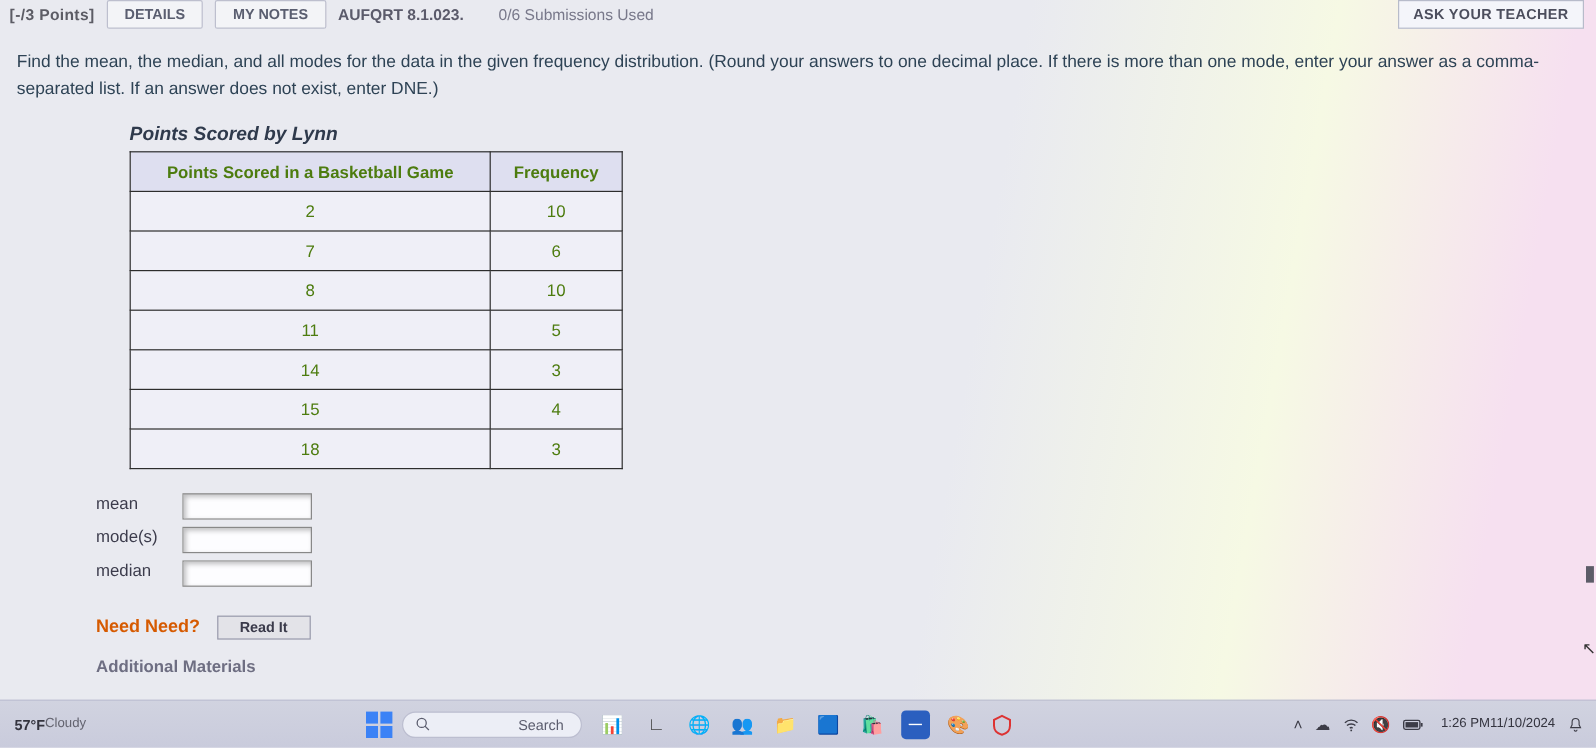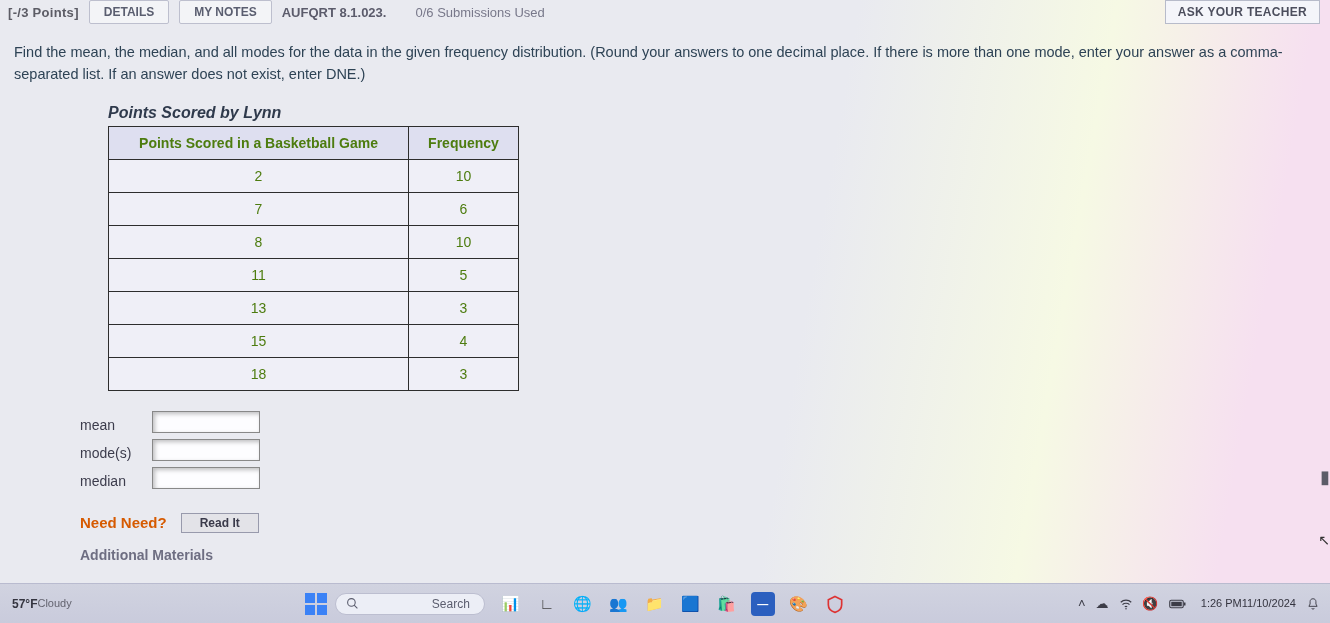"13" td { text: 13 -> 14 }
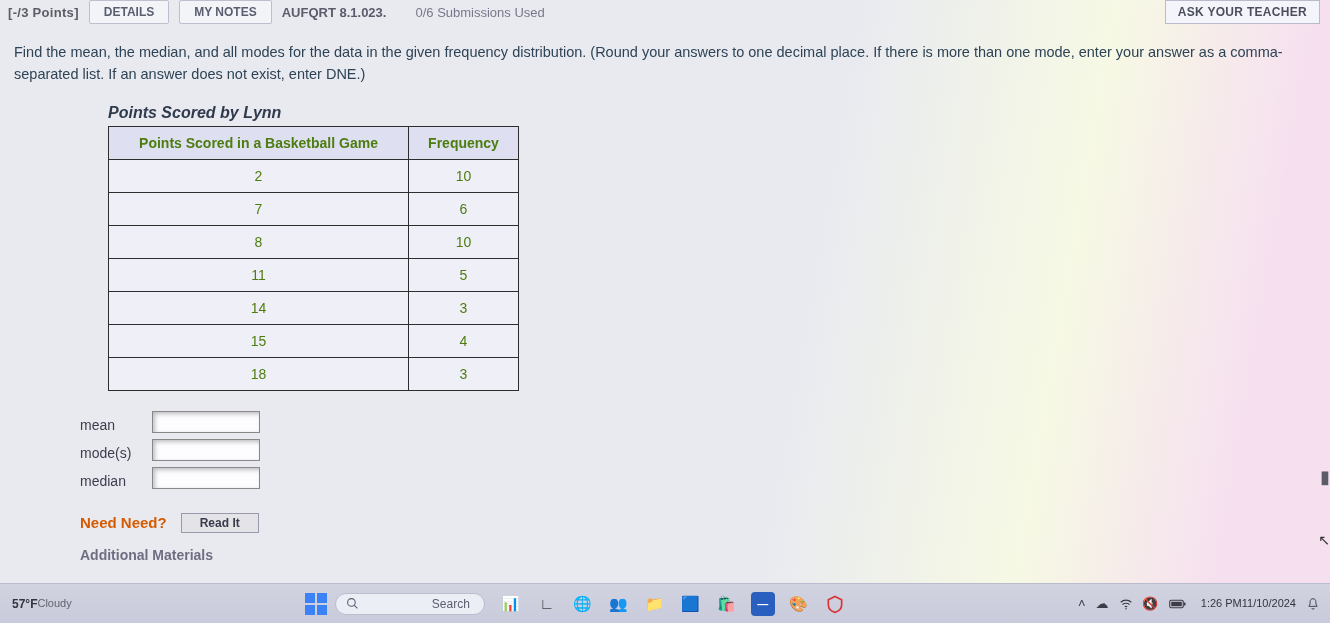"mean" .answers .row { align-items: flex-end -> flex-start }
